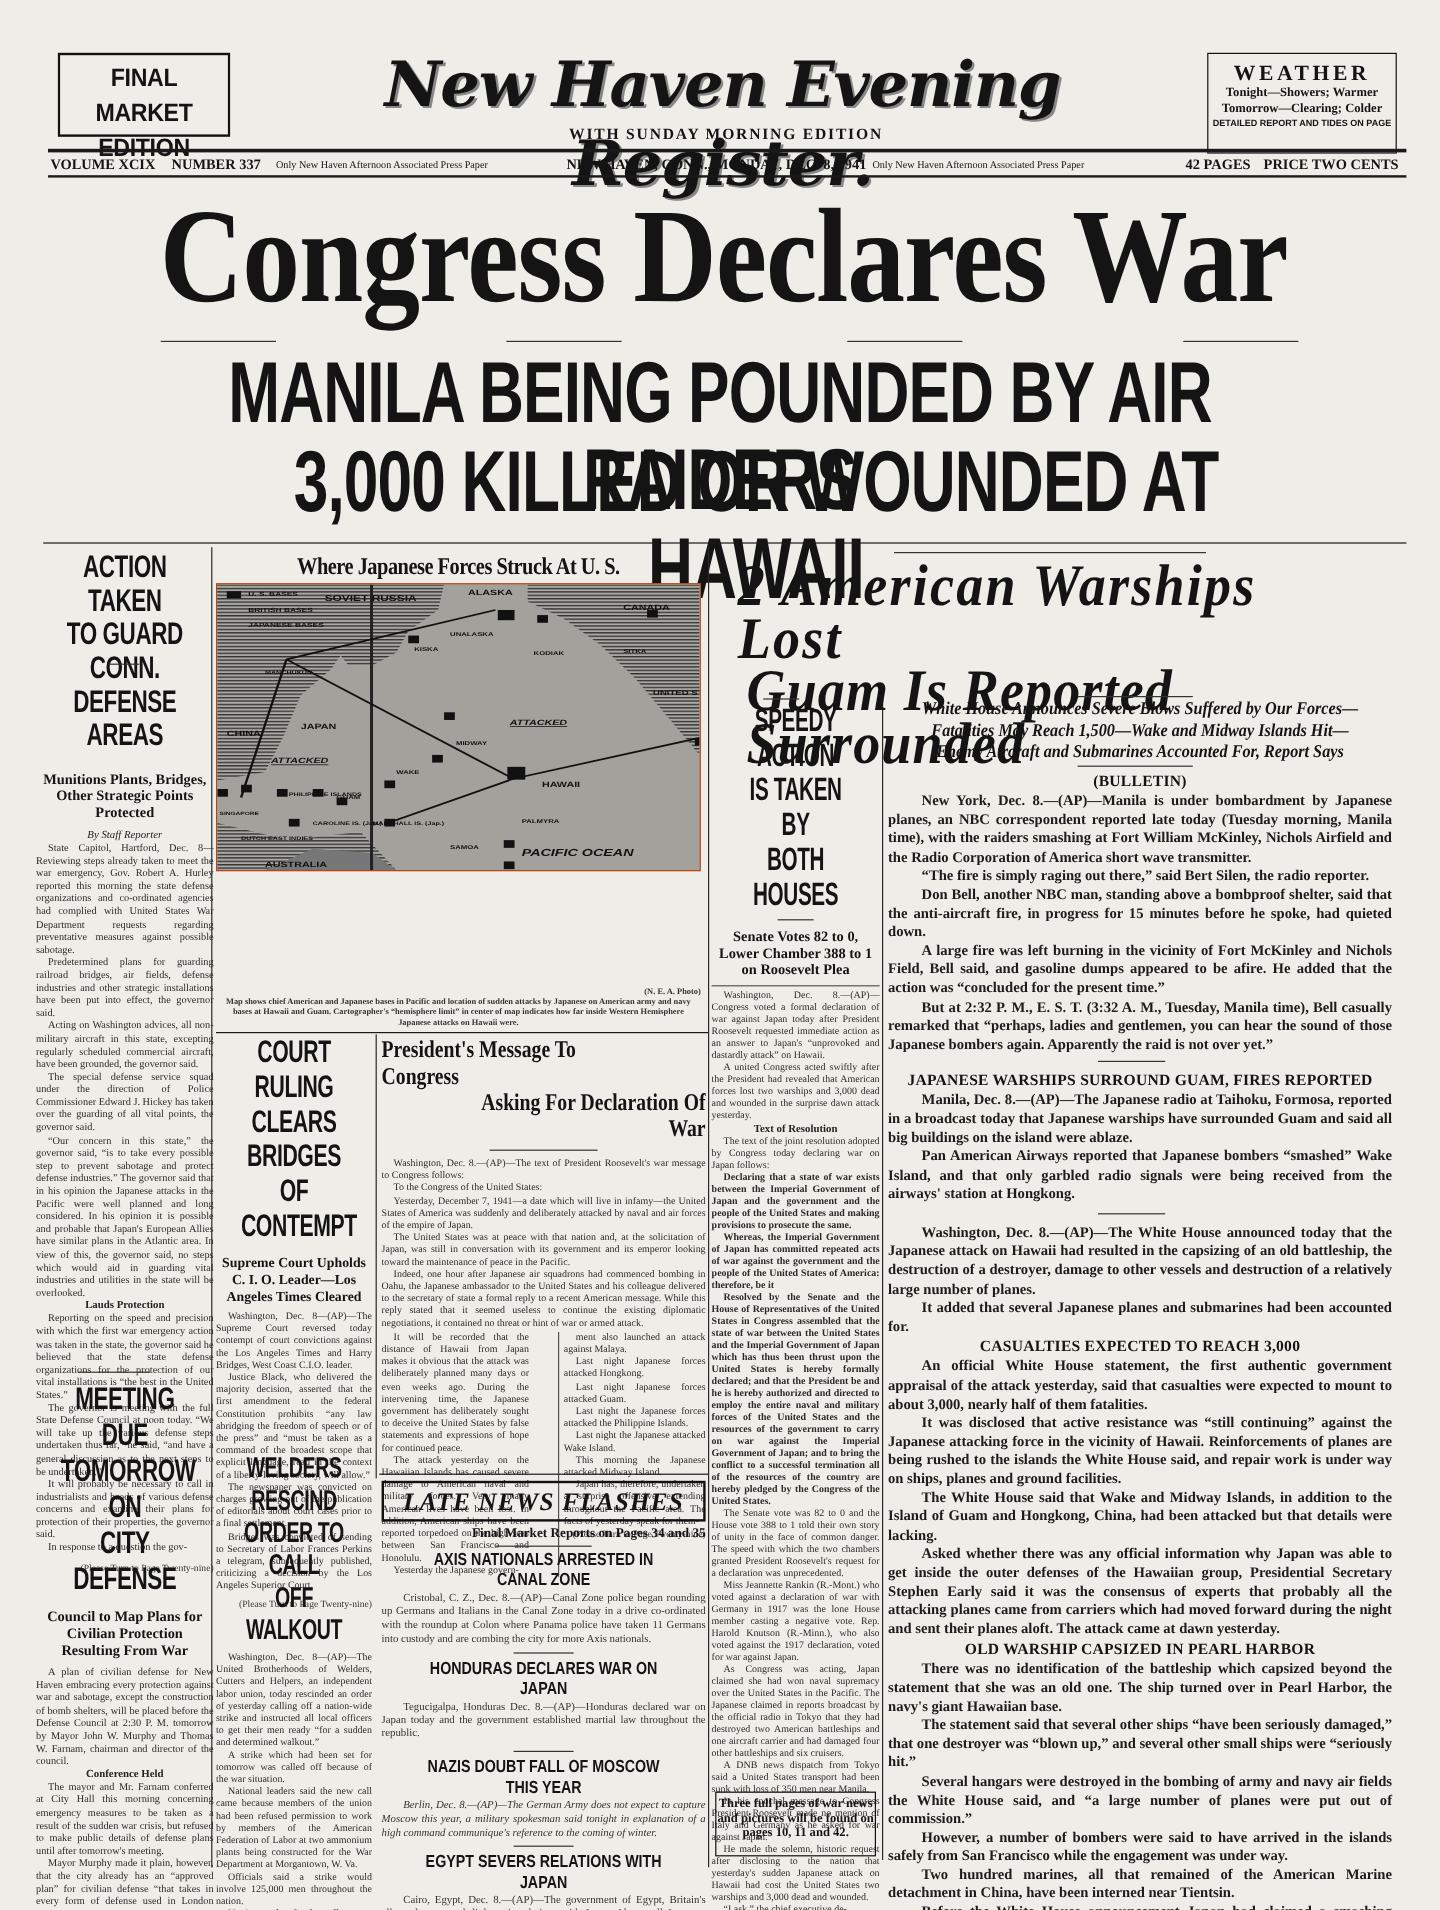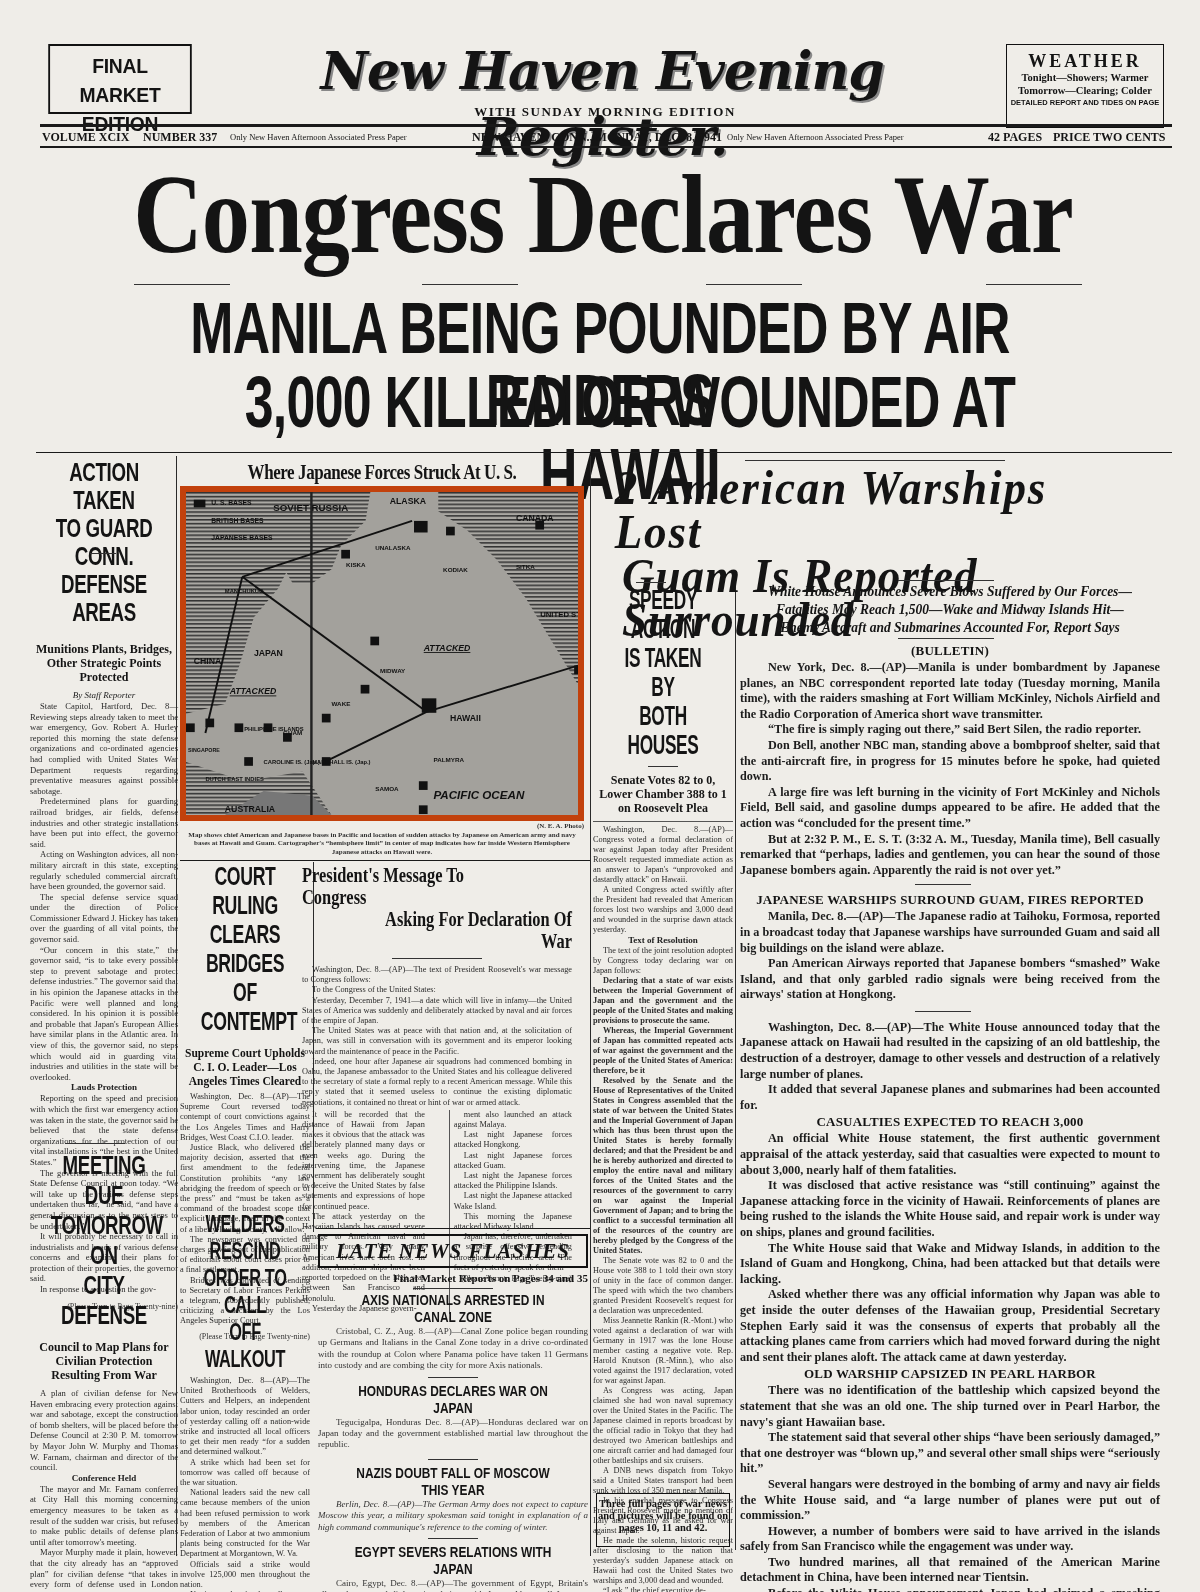"SOVIET RUSSIA" #map { border: 6px solid #c2410c -> 1px solid #c2410c; height: 335px -> 240px }
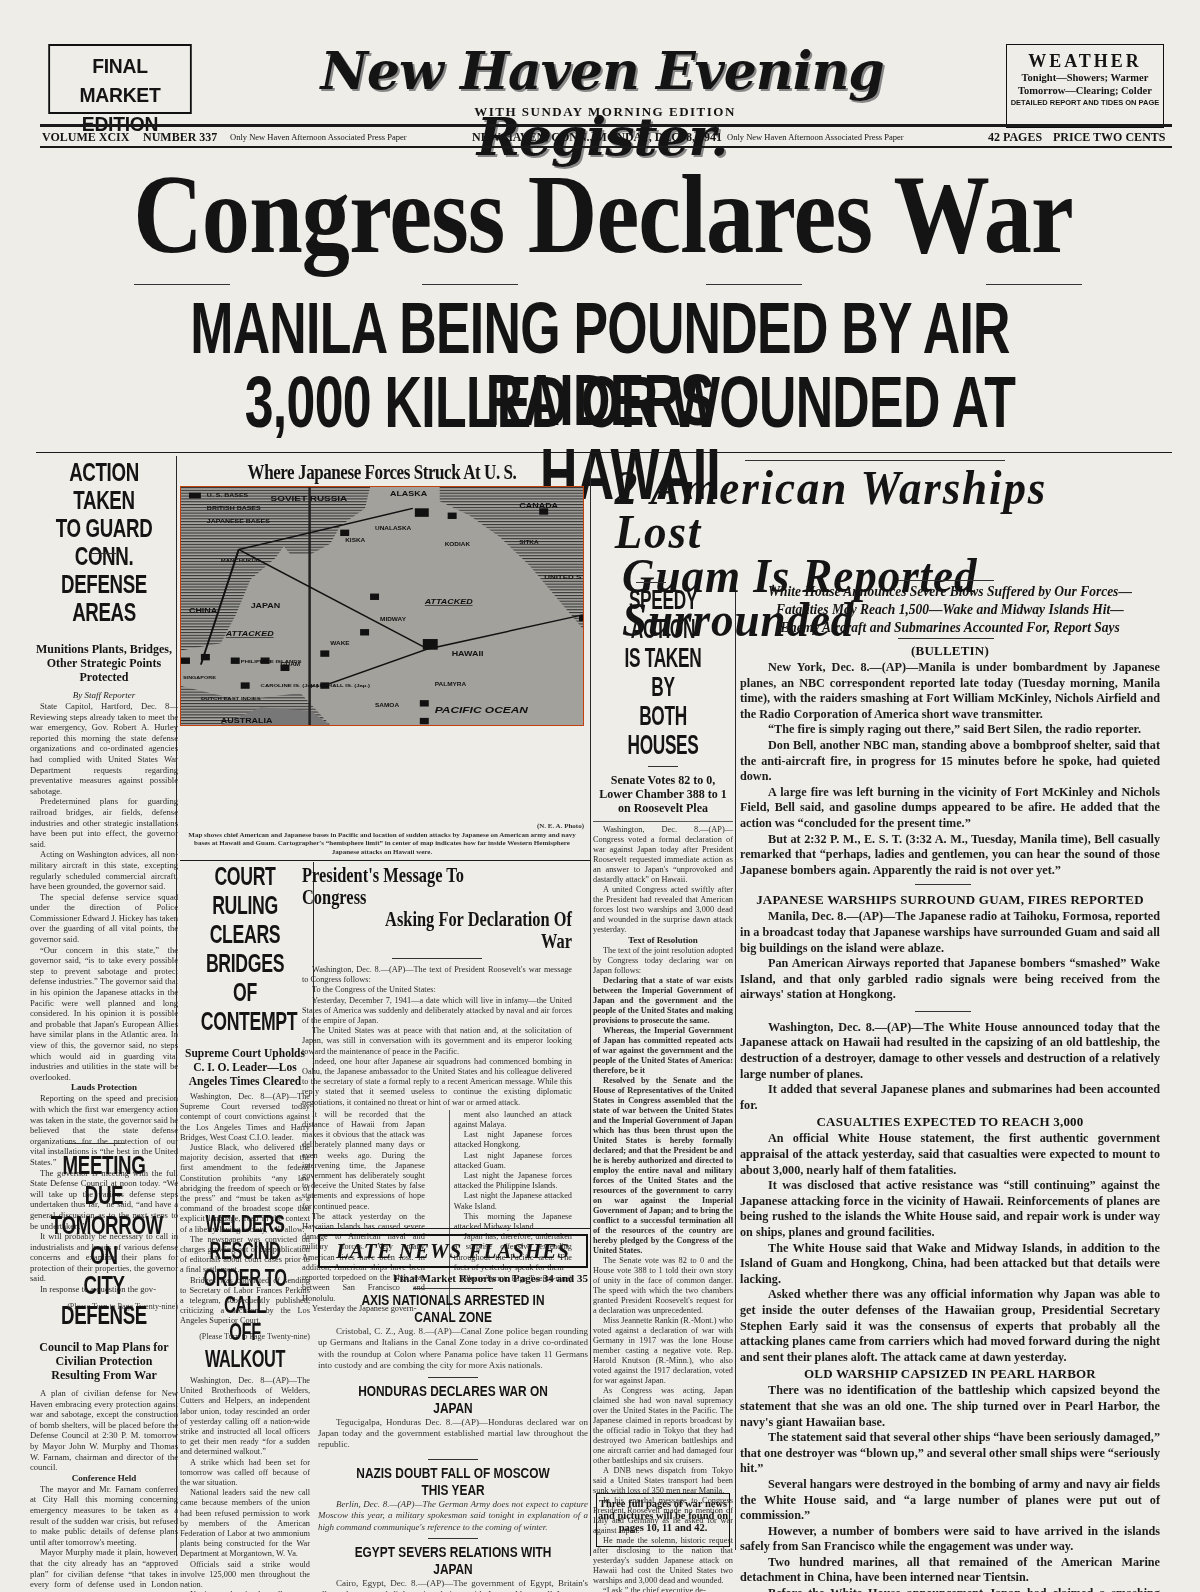"President's Message To Congress" div.abs { left: 302px -> 318px }
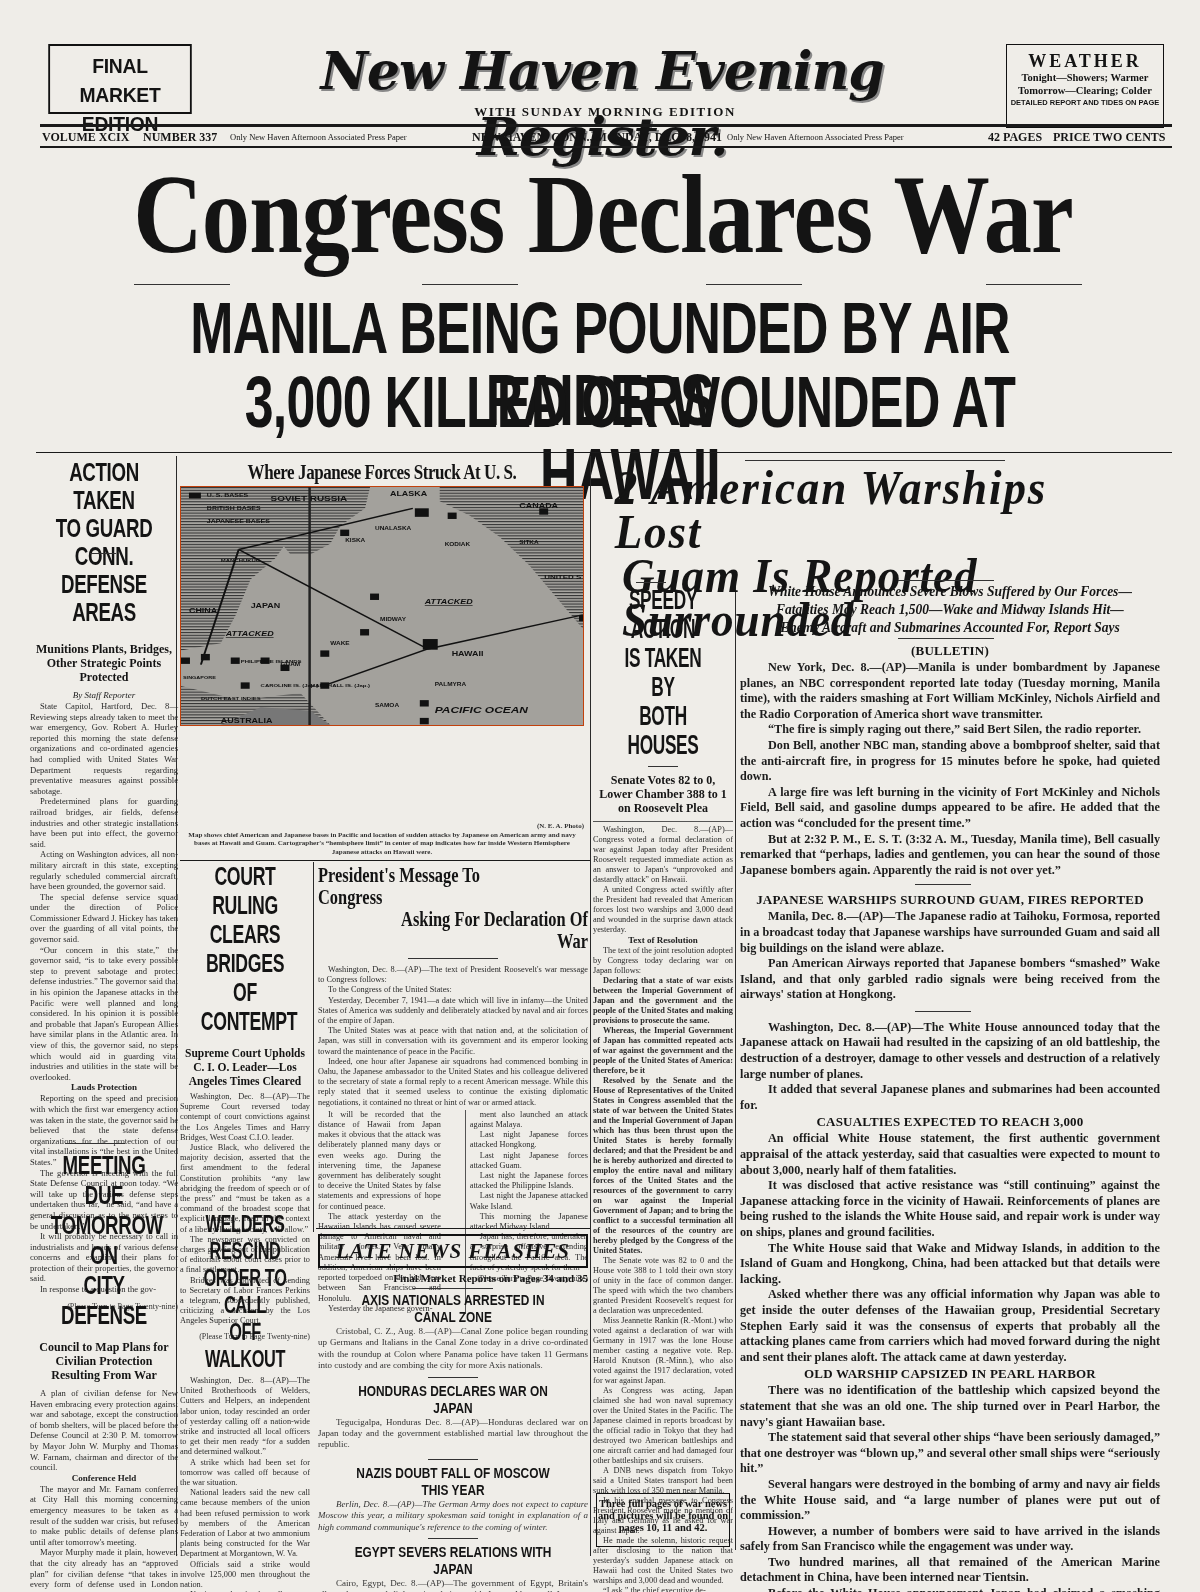"Cristobal, C. Z., Aug. 8.—(AP)—Canal" p { text: Aug -> Dec }
